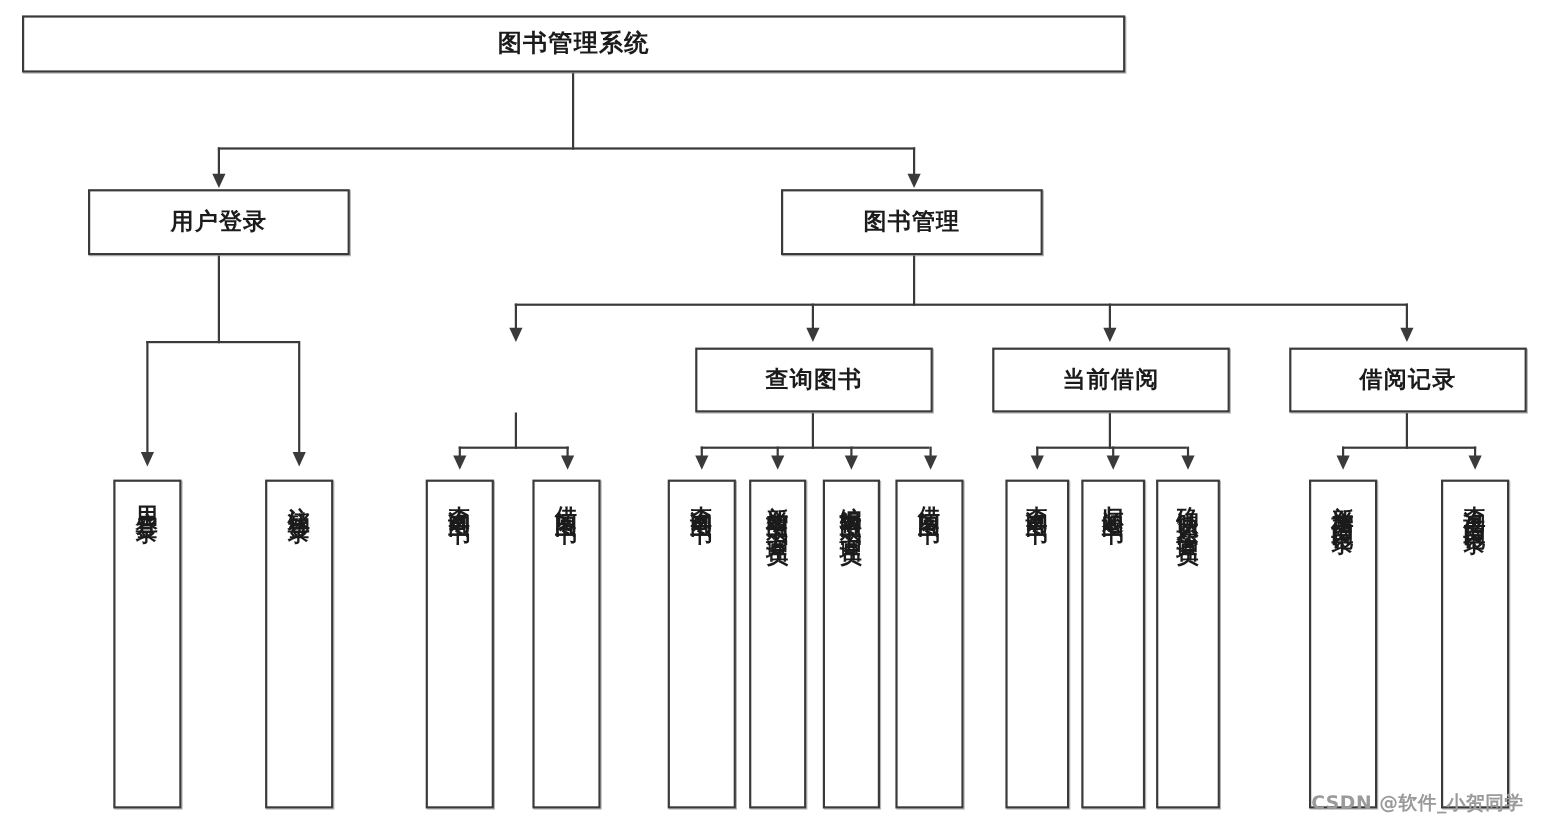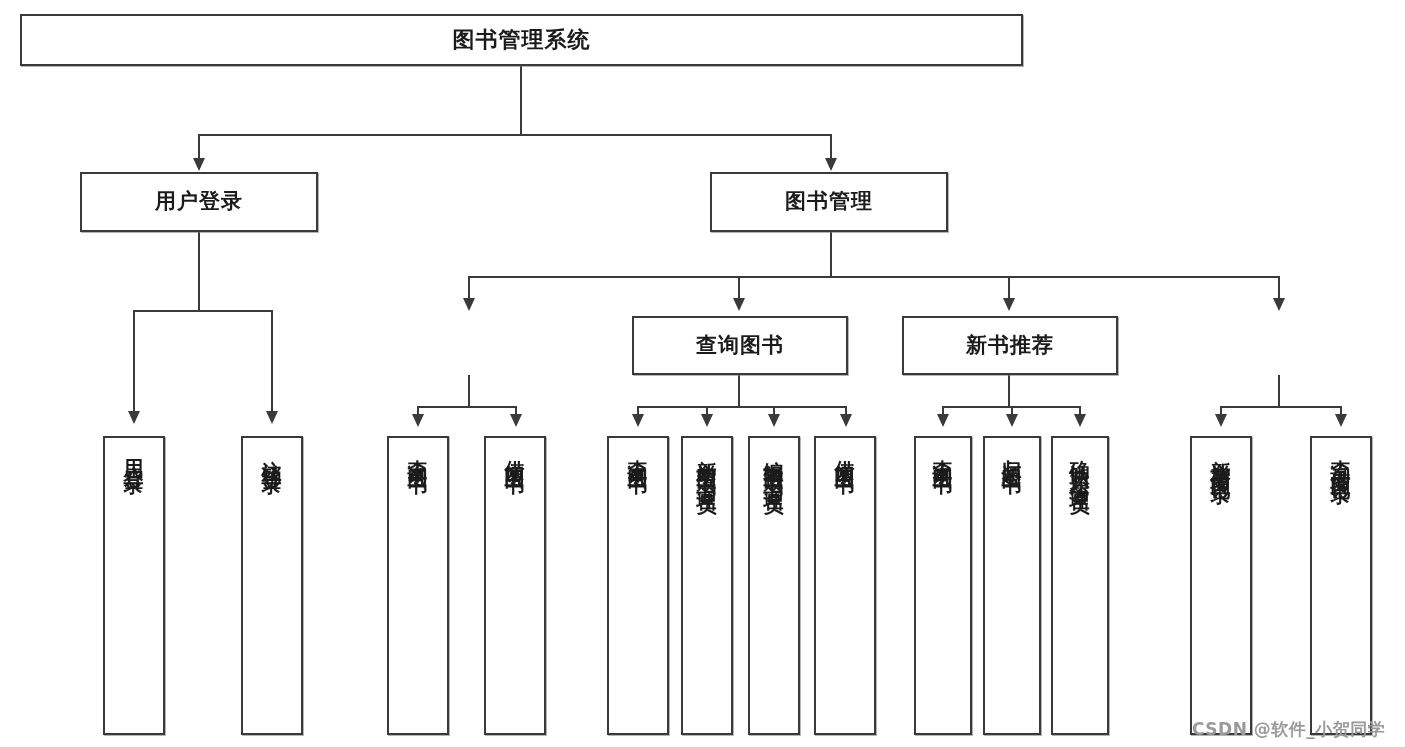"新书推荐" div.node { text: 新书推荐 -> 当前借阅 }
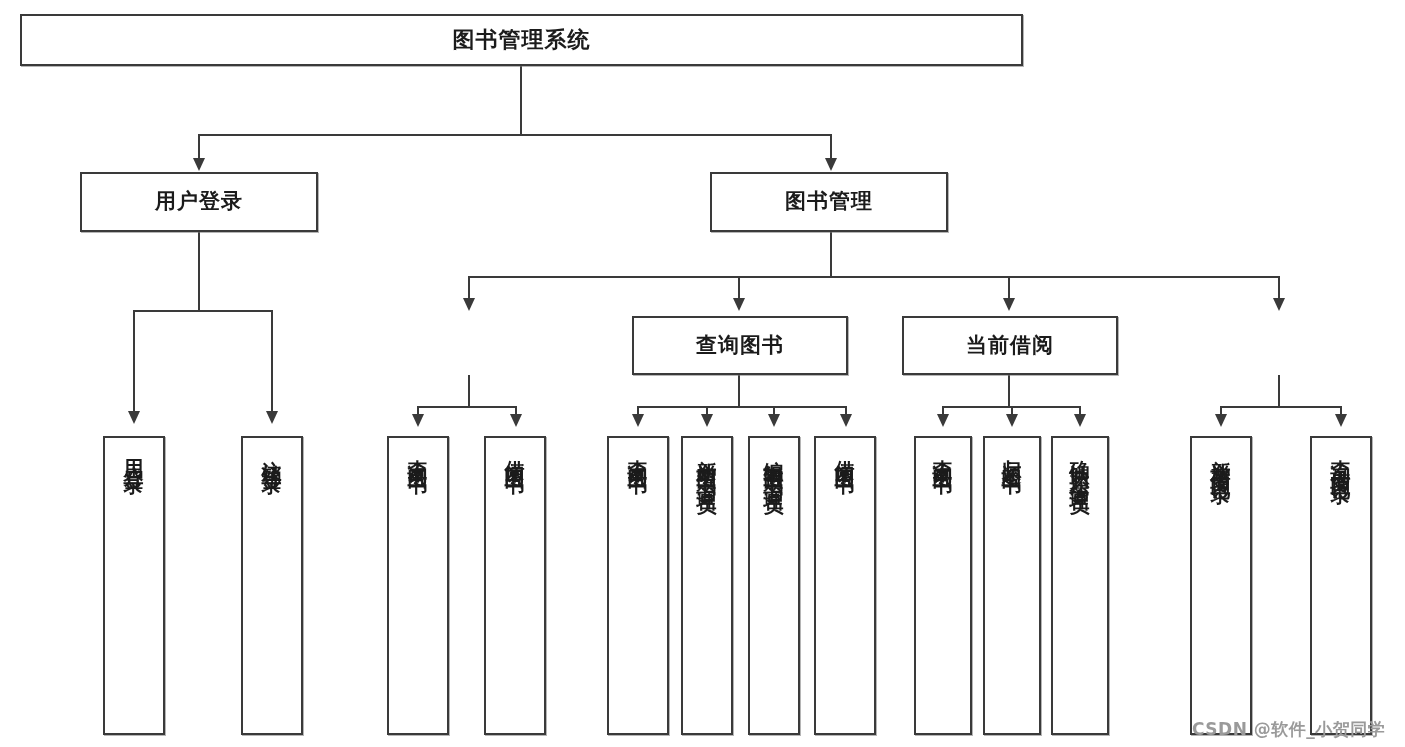"借阅记录" div.node { html: none -> <div>借阅记录</div> }
